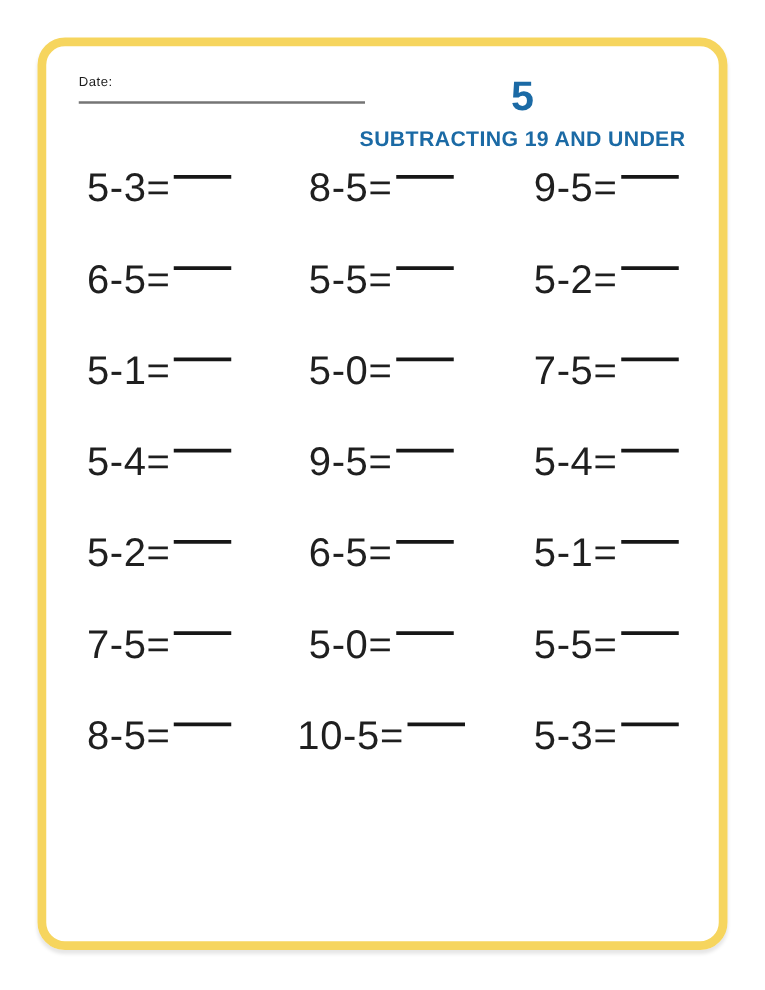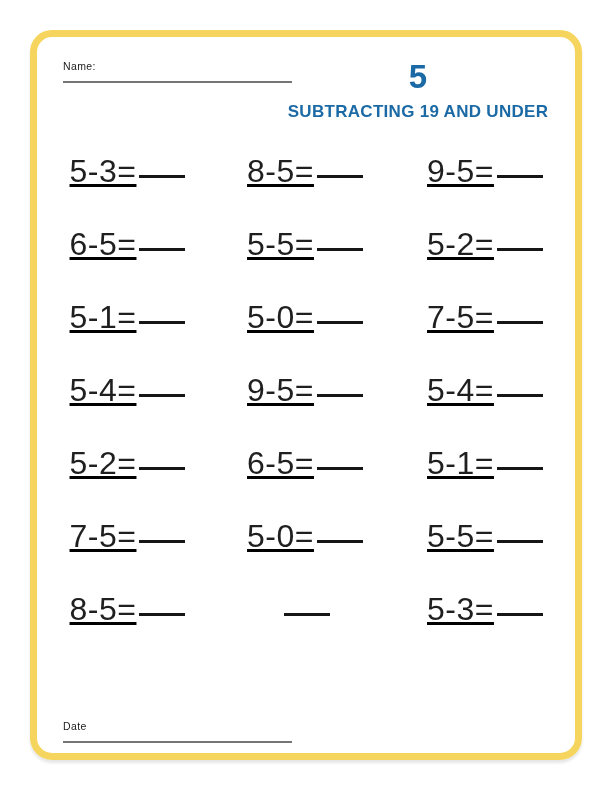"Name:" span.field-label { text: Name -> Date }
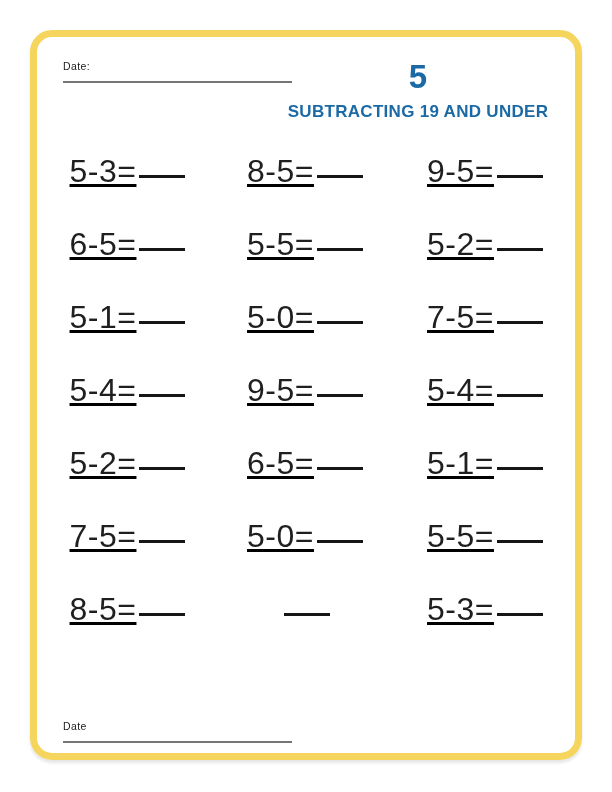"5-3=" .problem { align-items: center -> flex-start; text-decoration: underline -> none }
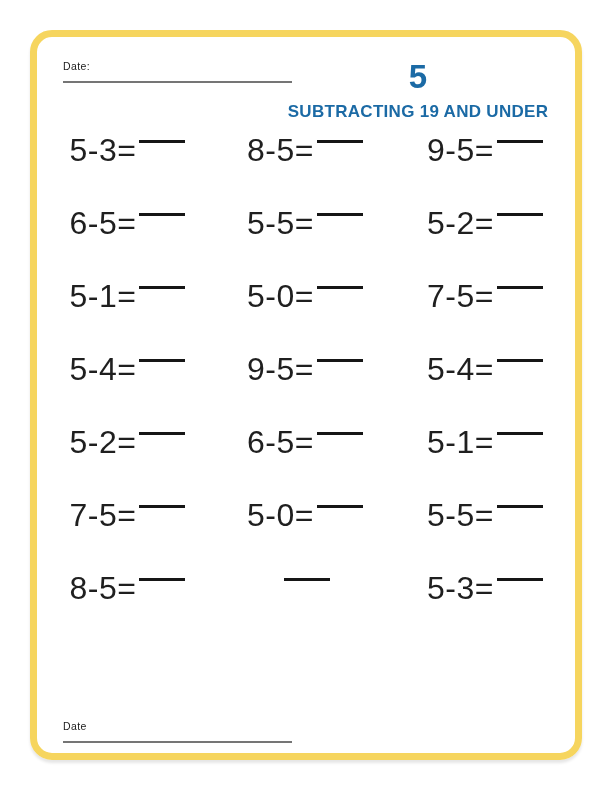"10-5=" span.expr { html: none -> <span>10-5=</span> }
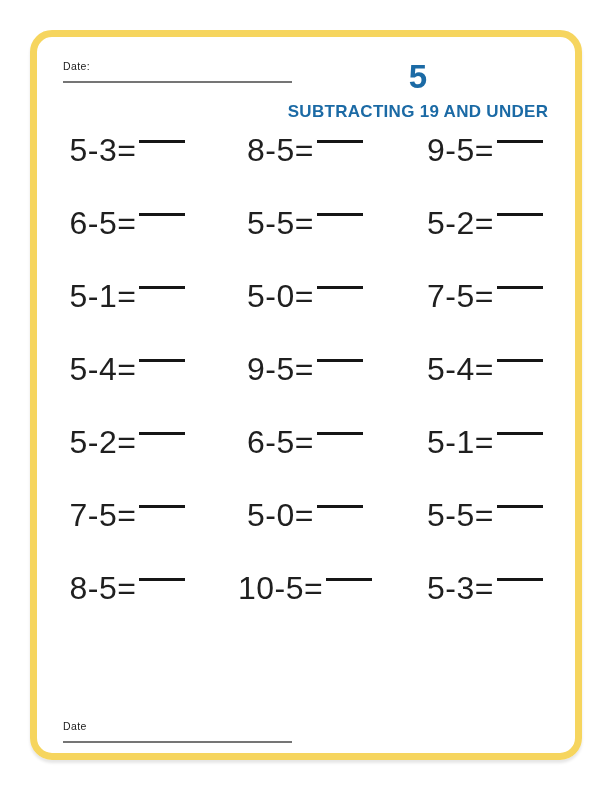"Date" div.date-block { html: <div> <span>Date</span> <div></div> </div> -> none }
